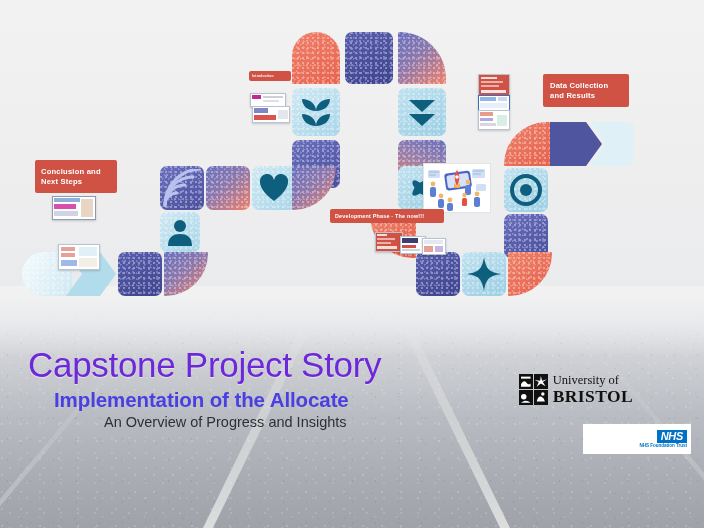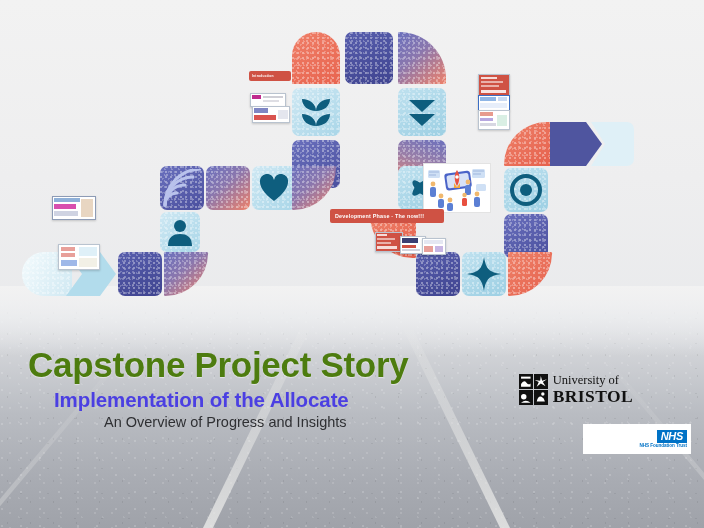"Data Collection and Results" div.label { html: none -> <div>Data Collection and Results</div> }
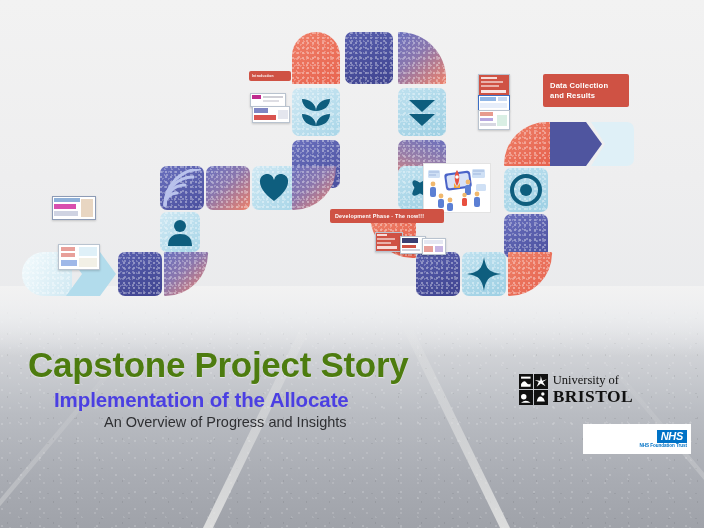"Conclusion and Next Steps" div.label { html: none -> <div>Conclusion and Next Steps</div> }
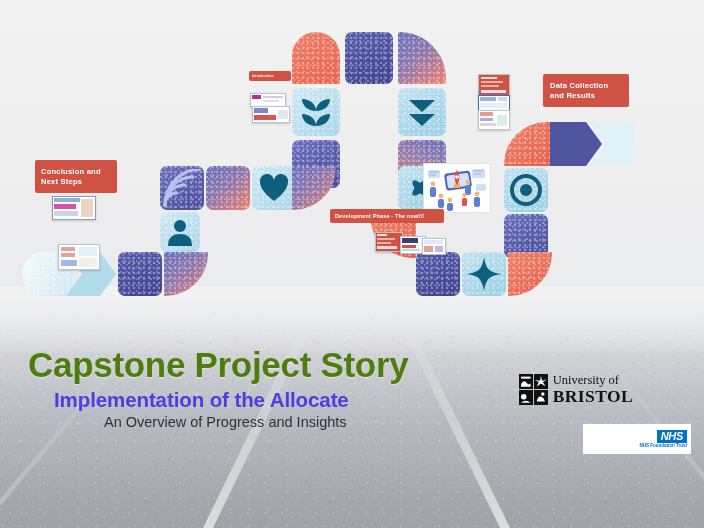"Capstone Project Story" #title { color: #4d7c0f -> #6d28d9; font-weight: 700 -> 400 }
